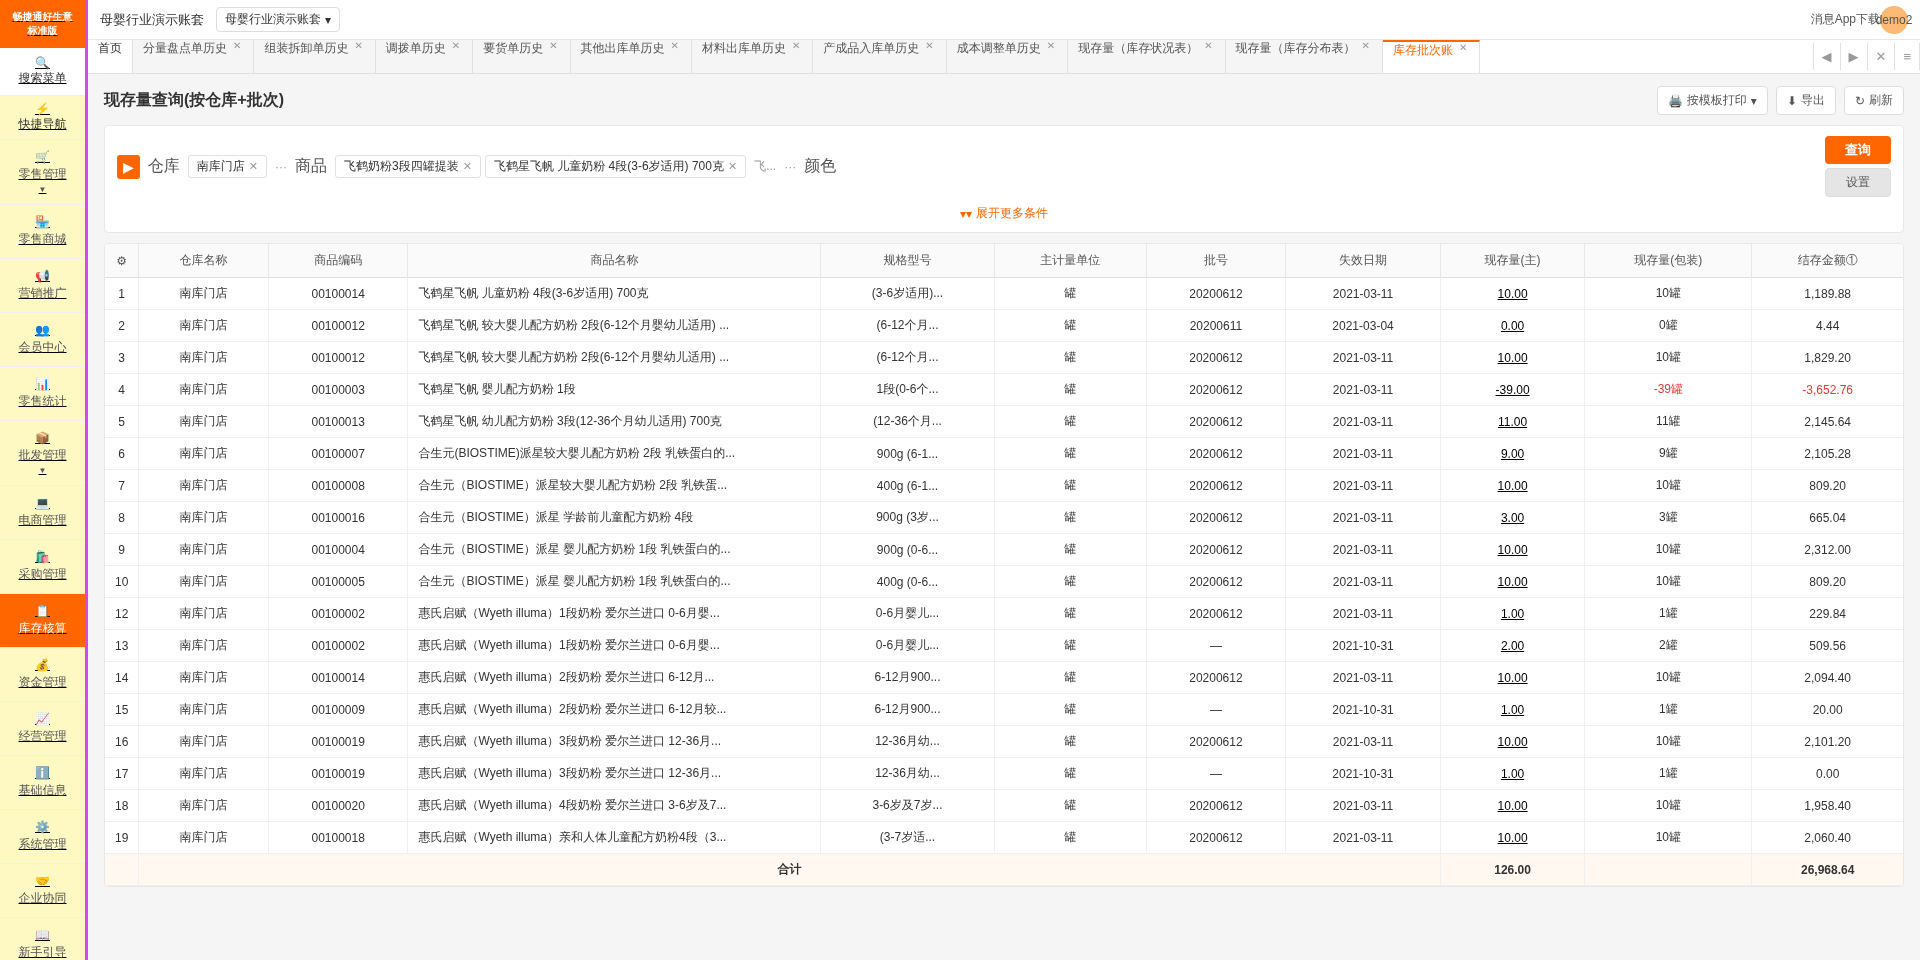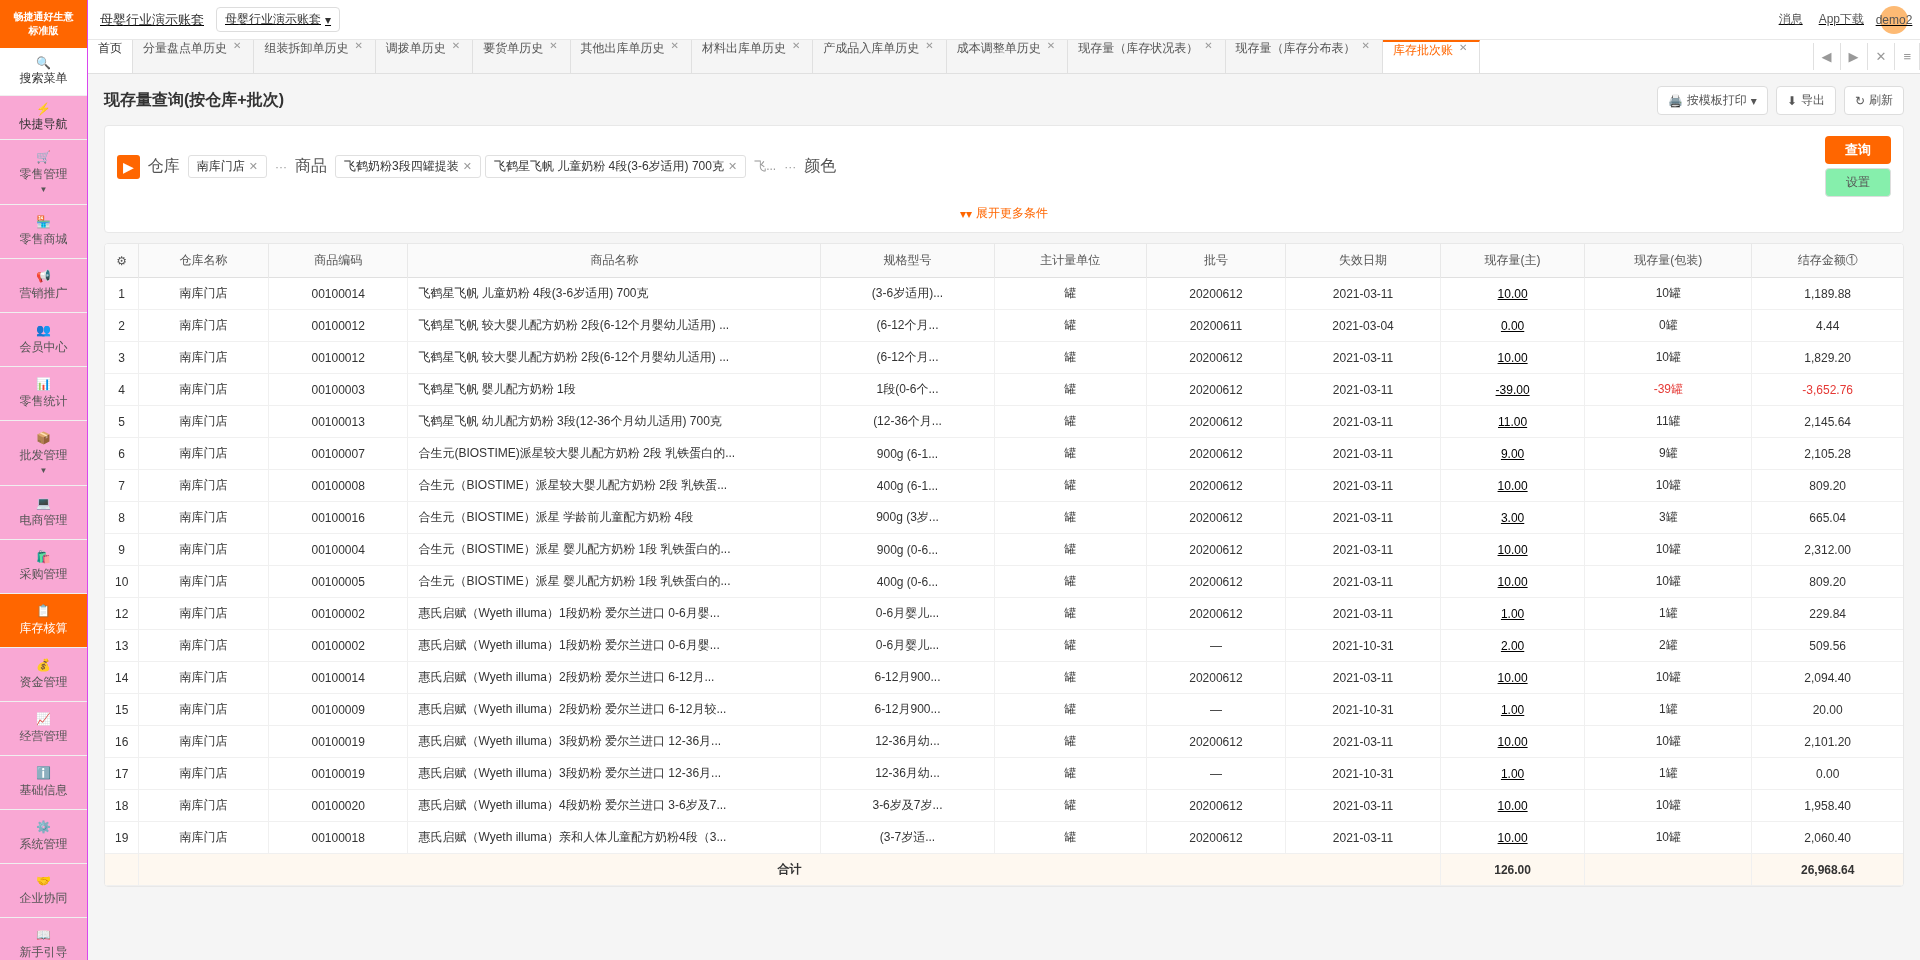"畅捷通好生意" .sidebar { background: #f9a8d4 -> #fef9c3; border-right: 1px solid #d946ef -> 3px solid #d946ef; text-decoration: none -> underline }
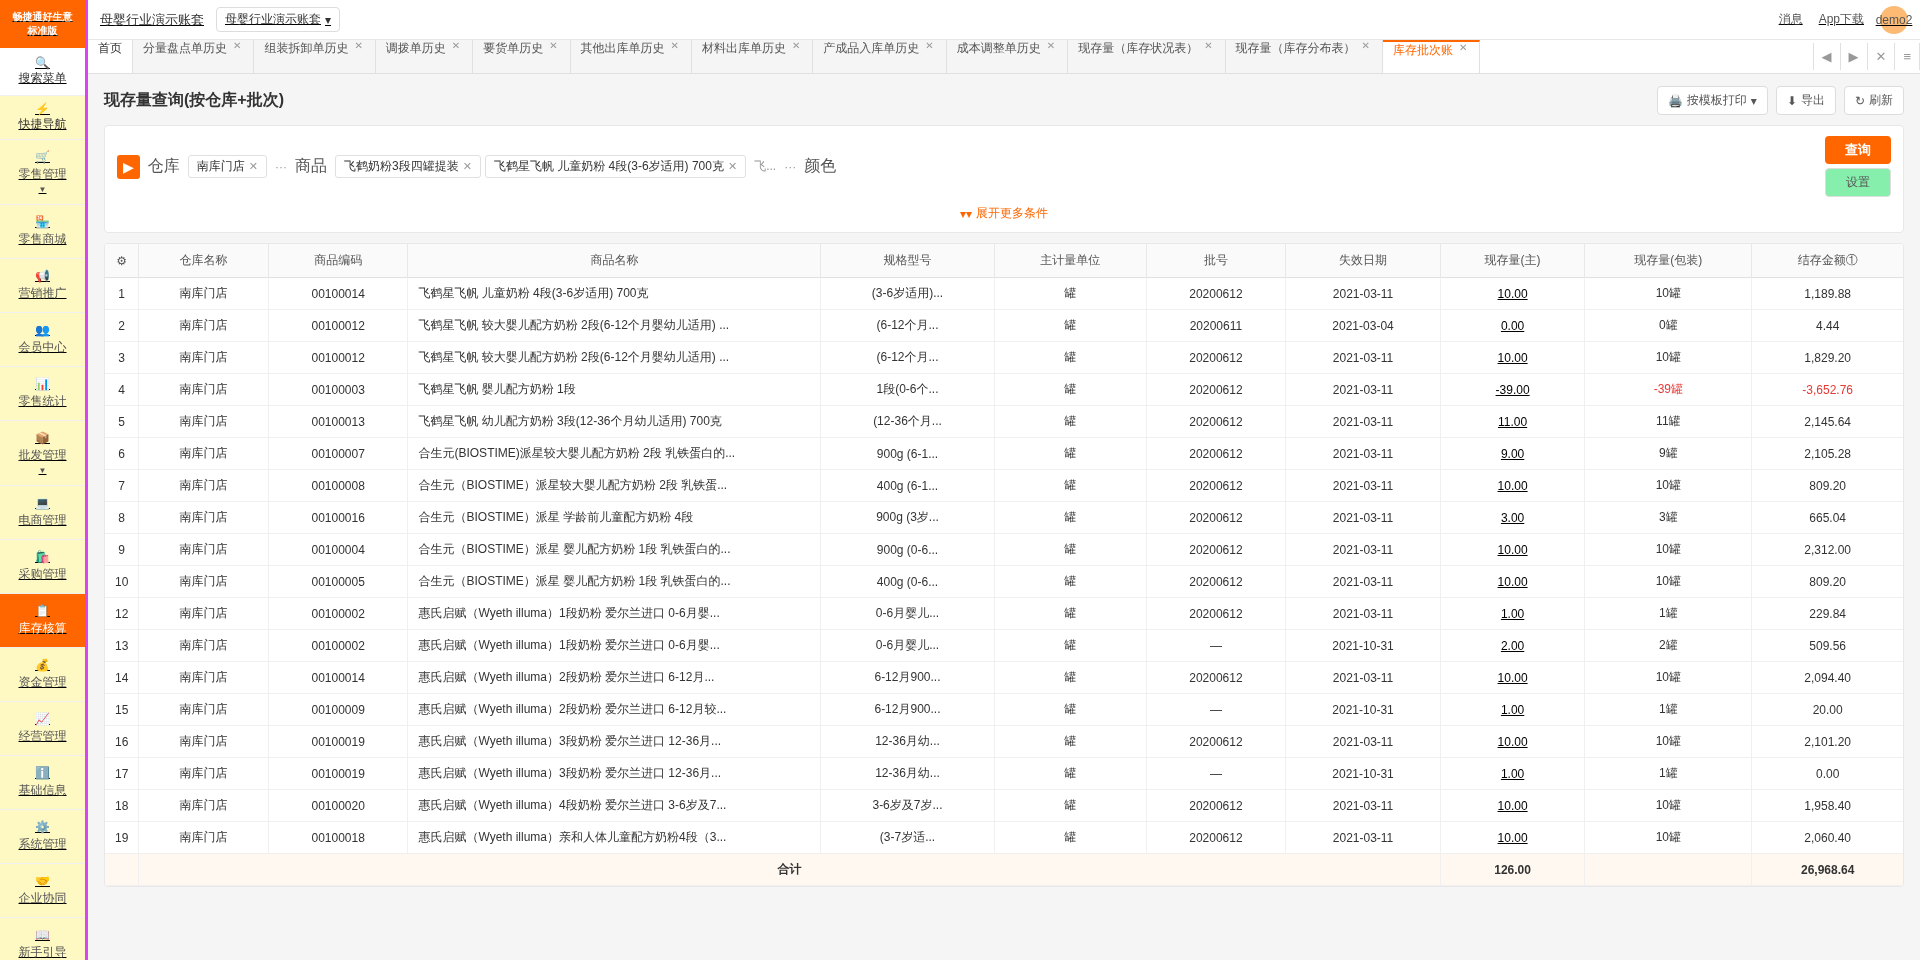"母婴行业演示账套" .top-bar { text-decoration: underline -> none }
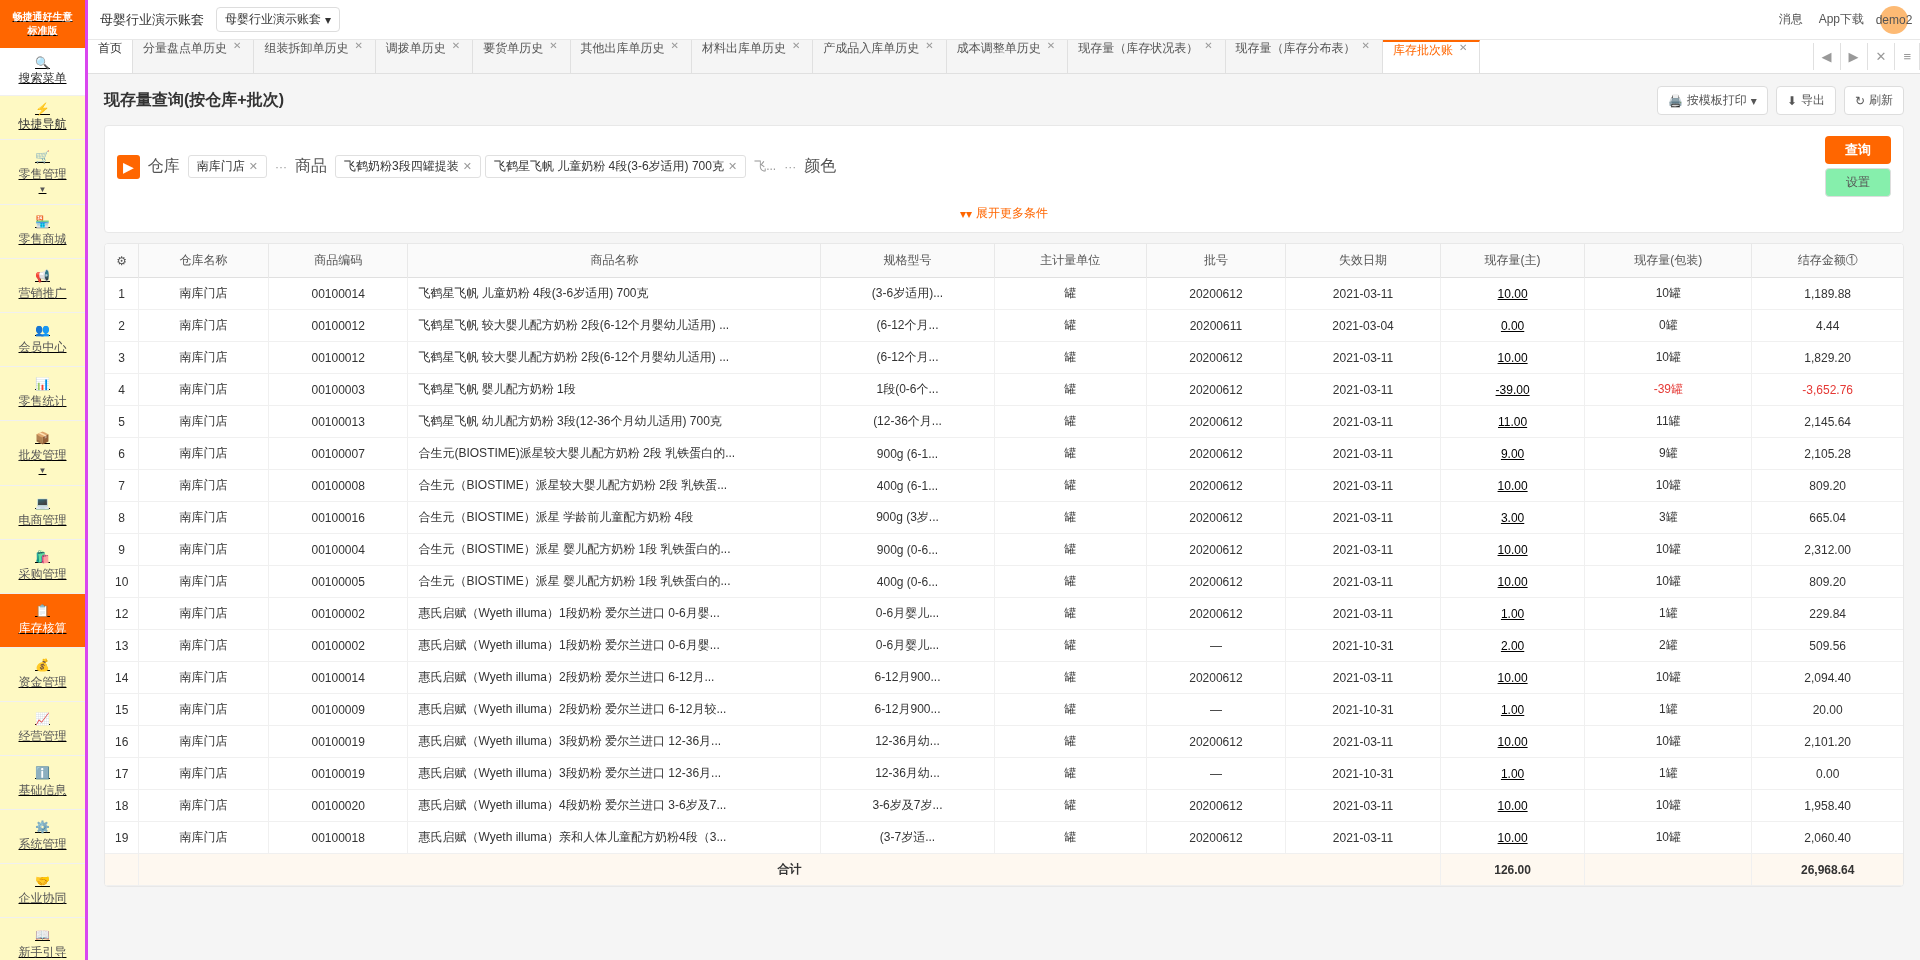"消息" .top-bar-right { gap: 16px -> none }
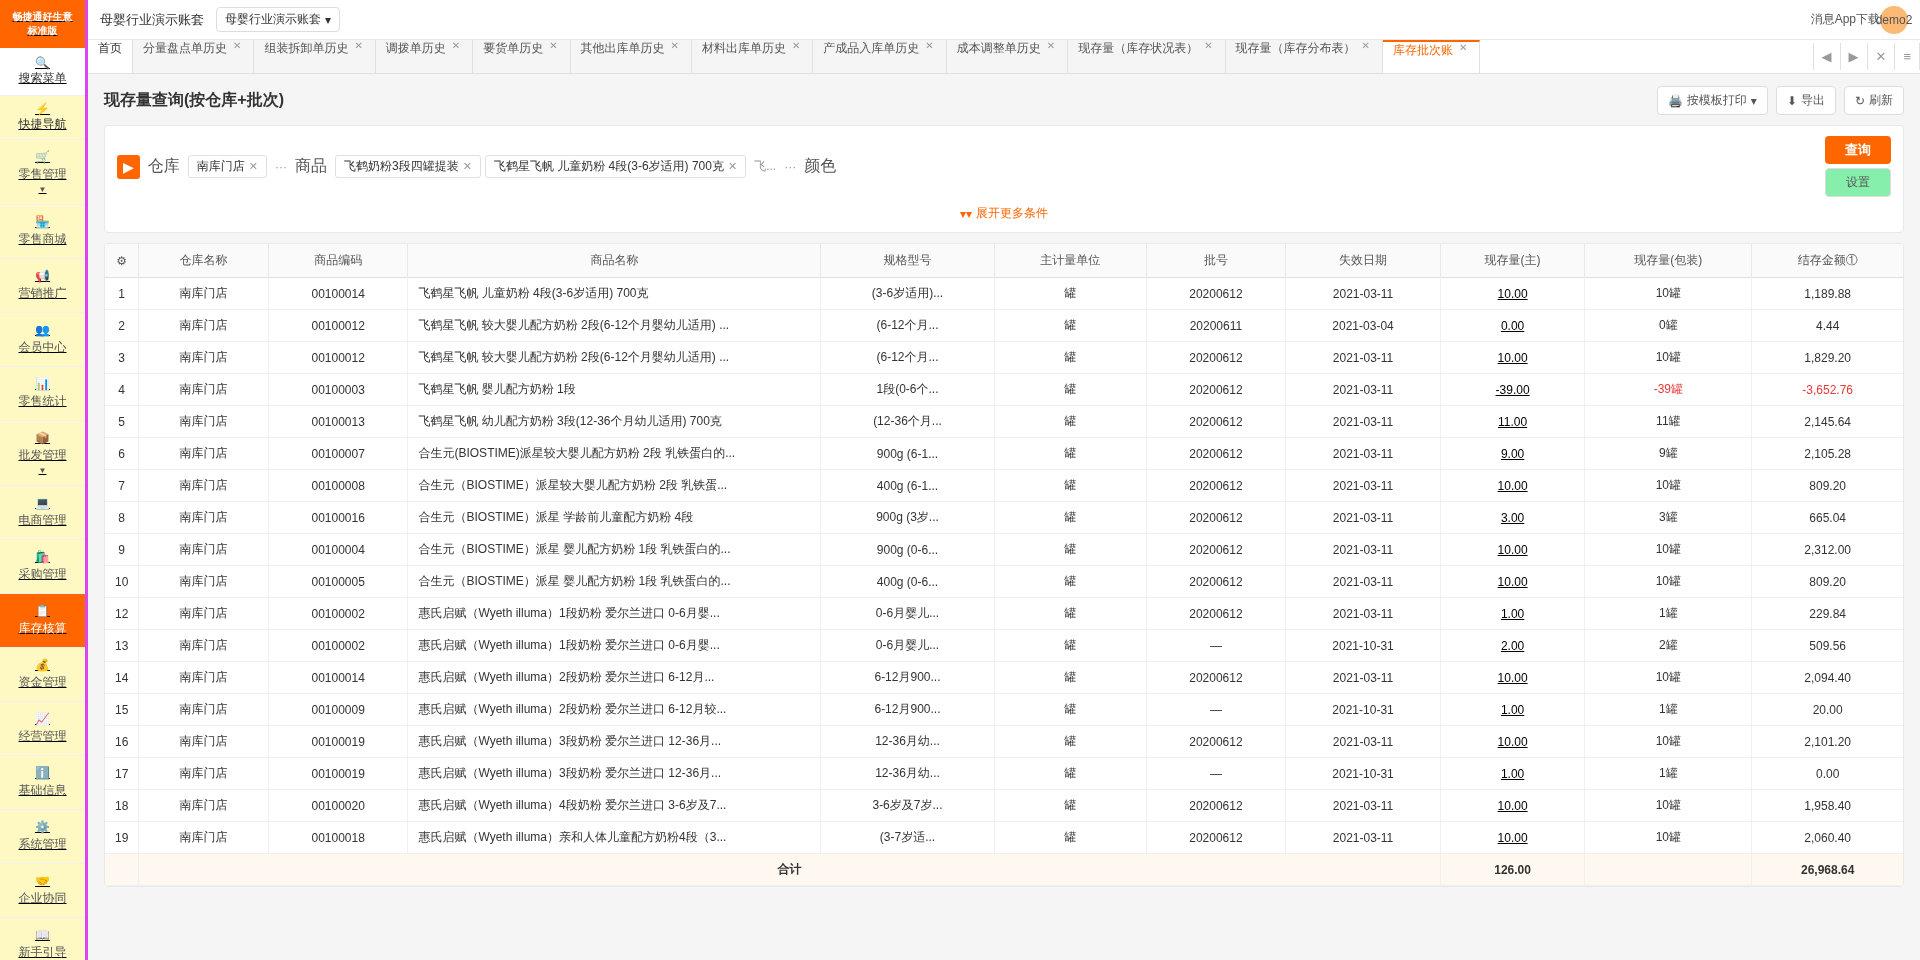"设置" .btn-settings { background: #86efac -> #e5e5e5 }
